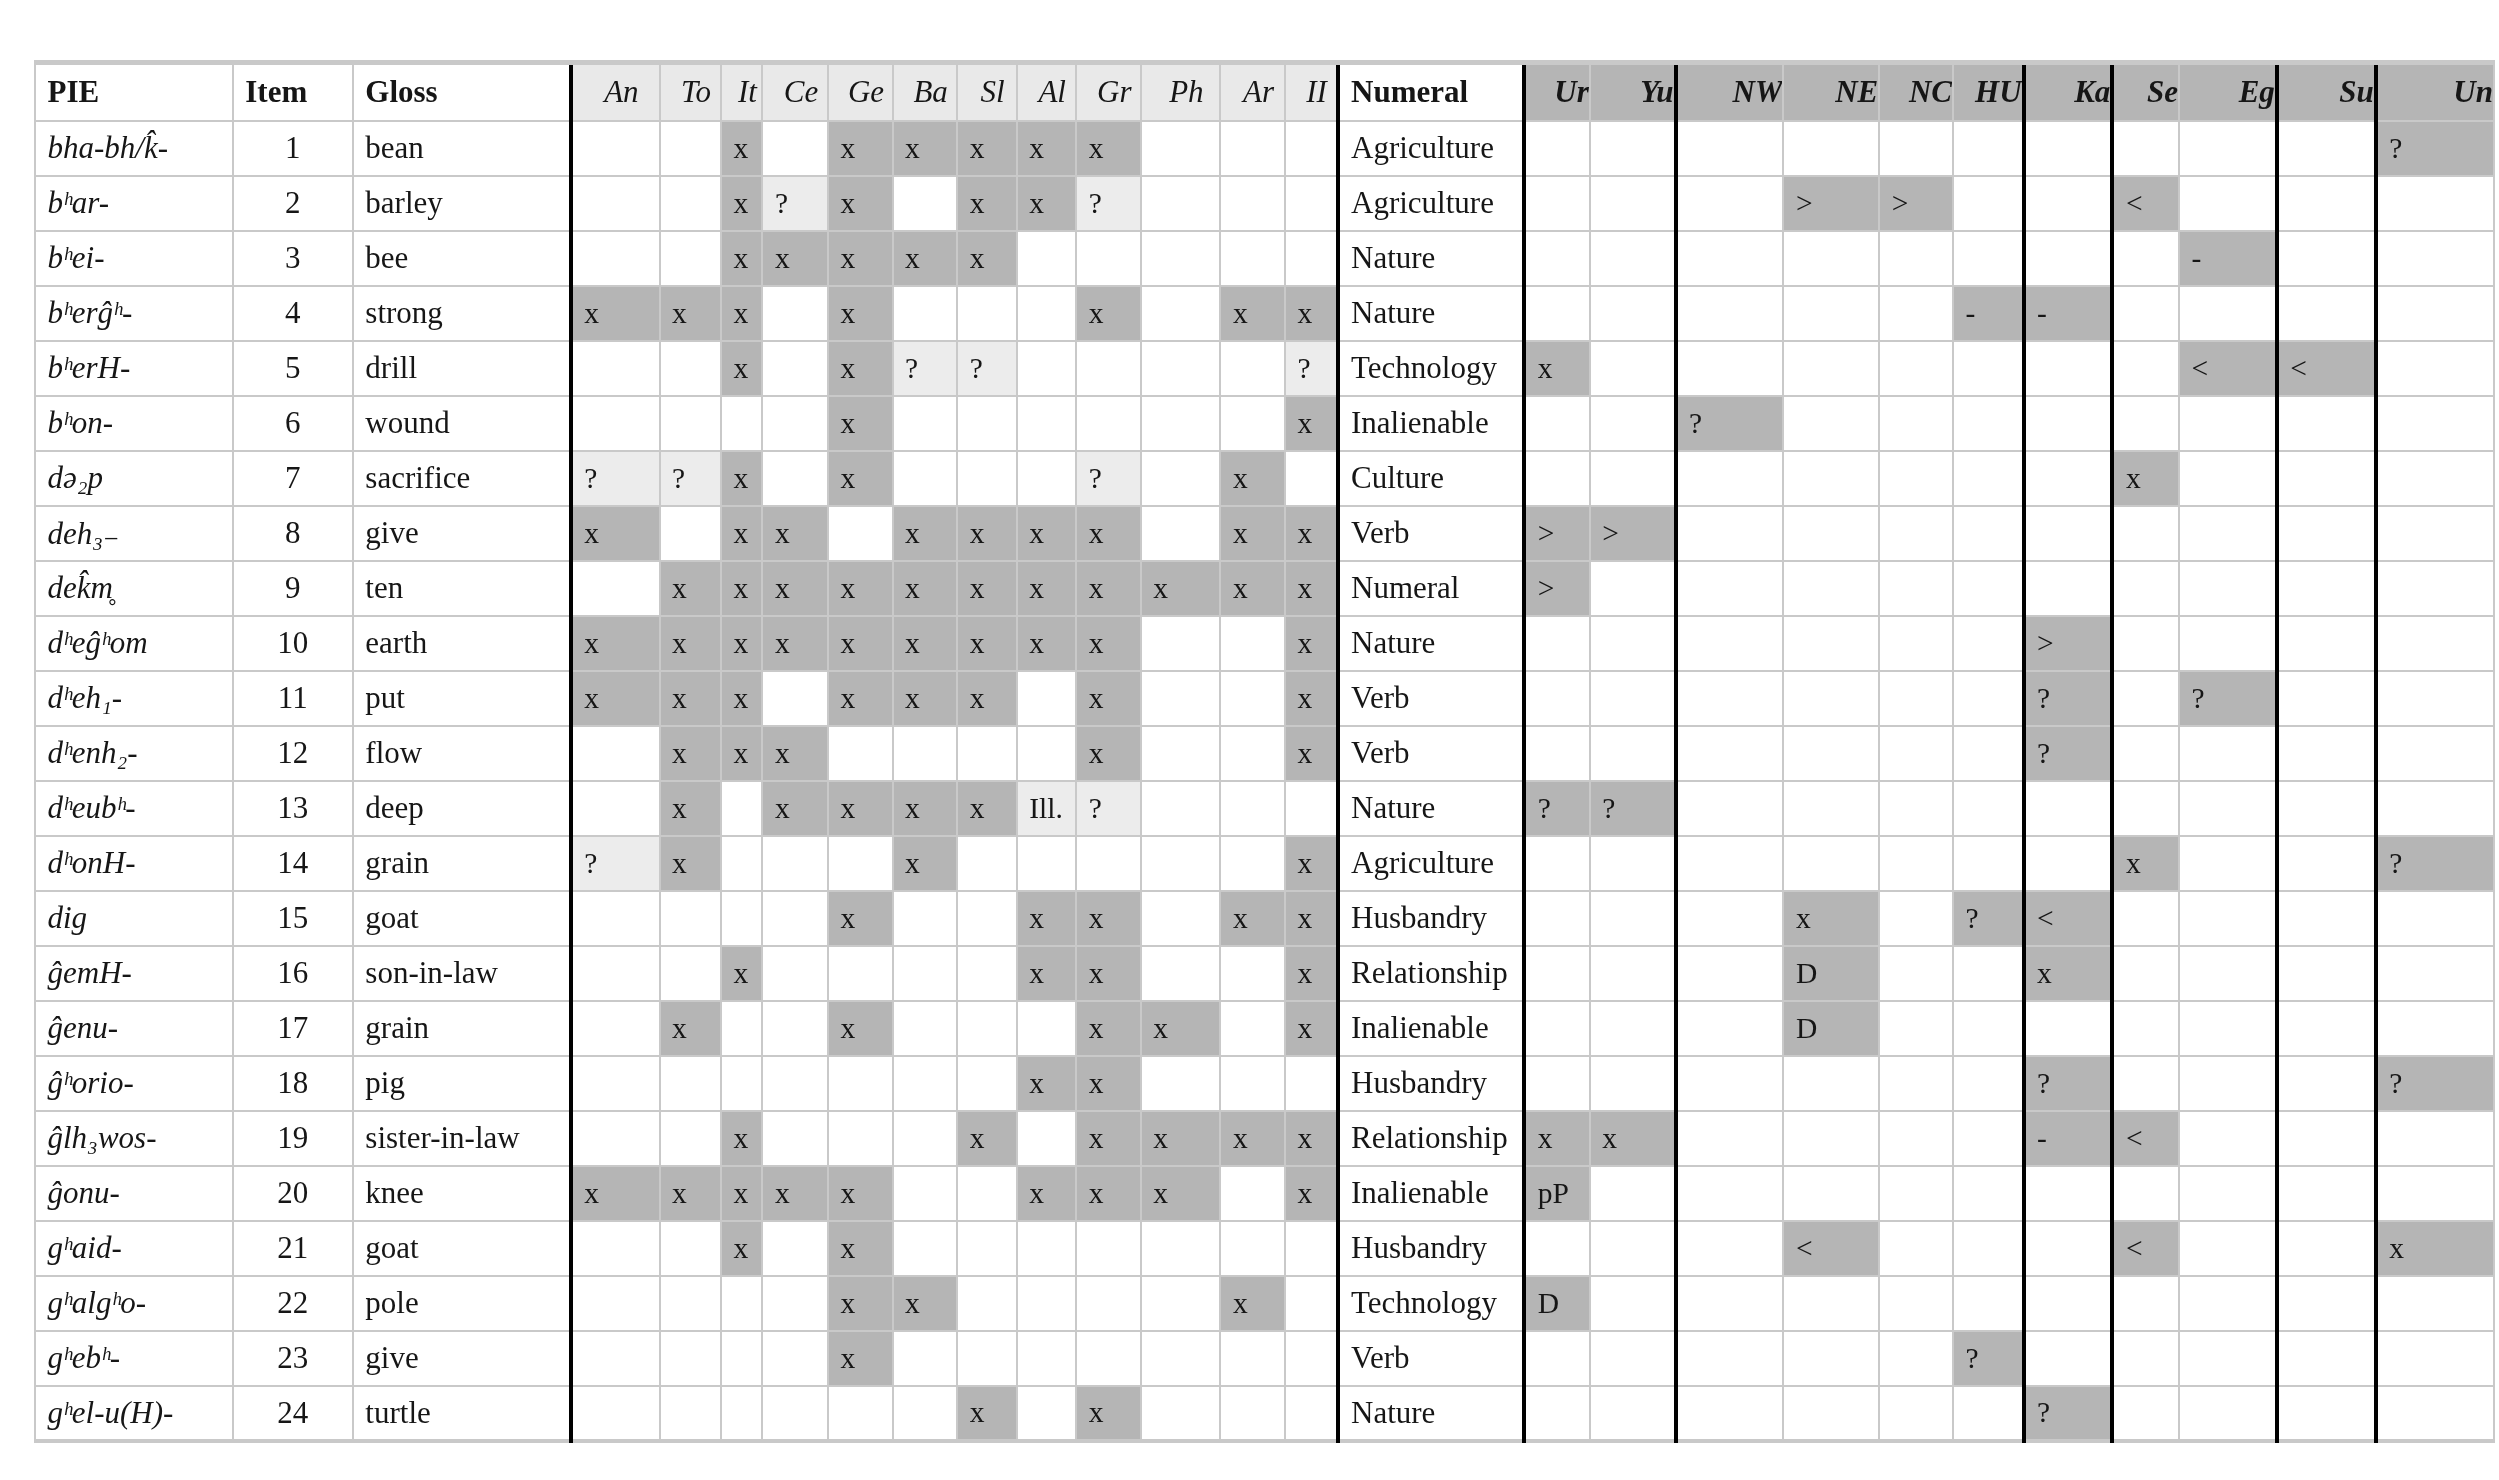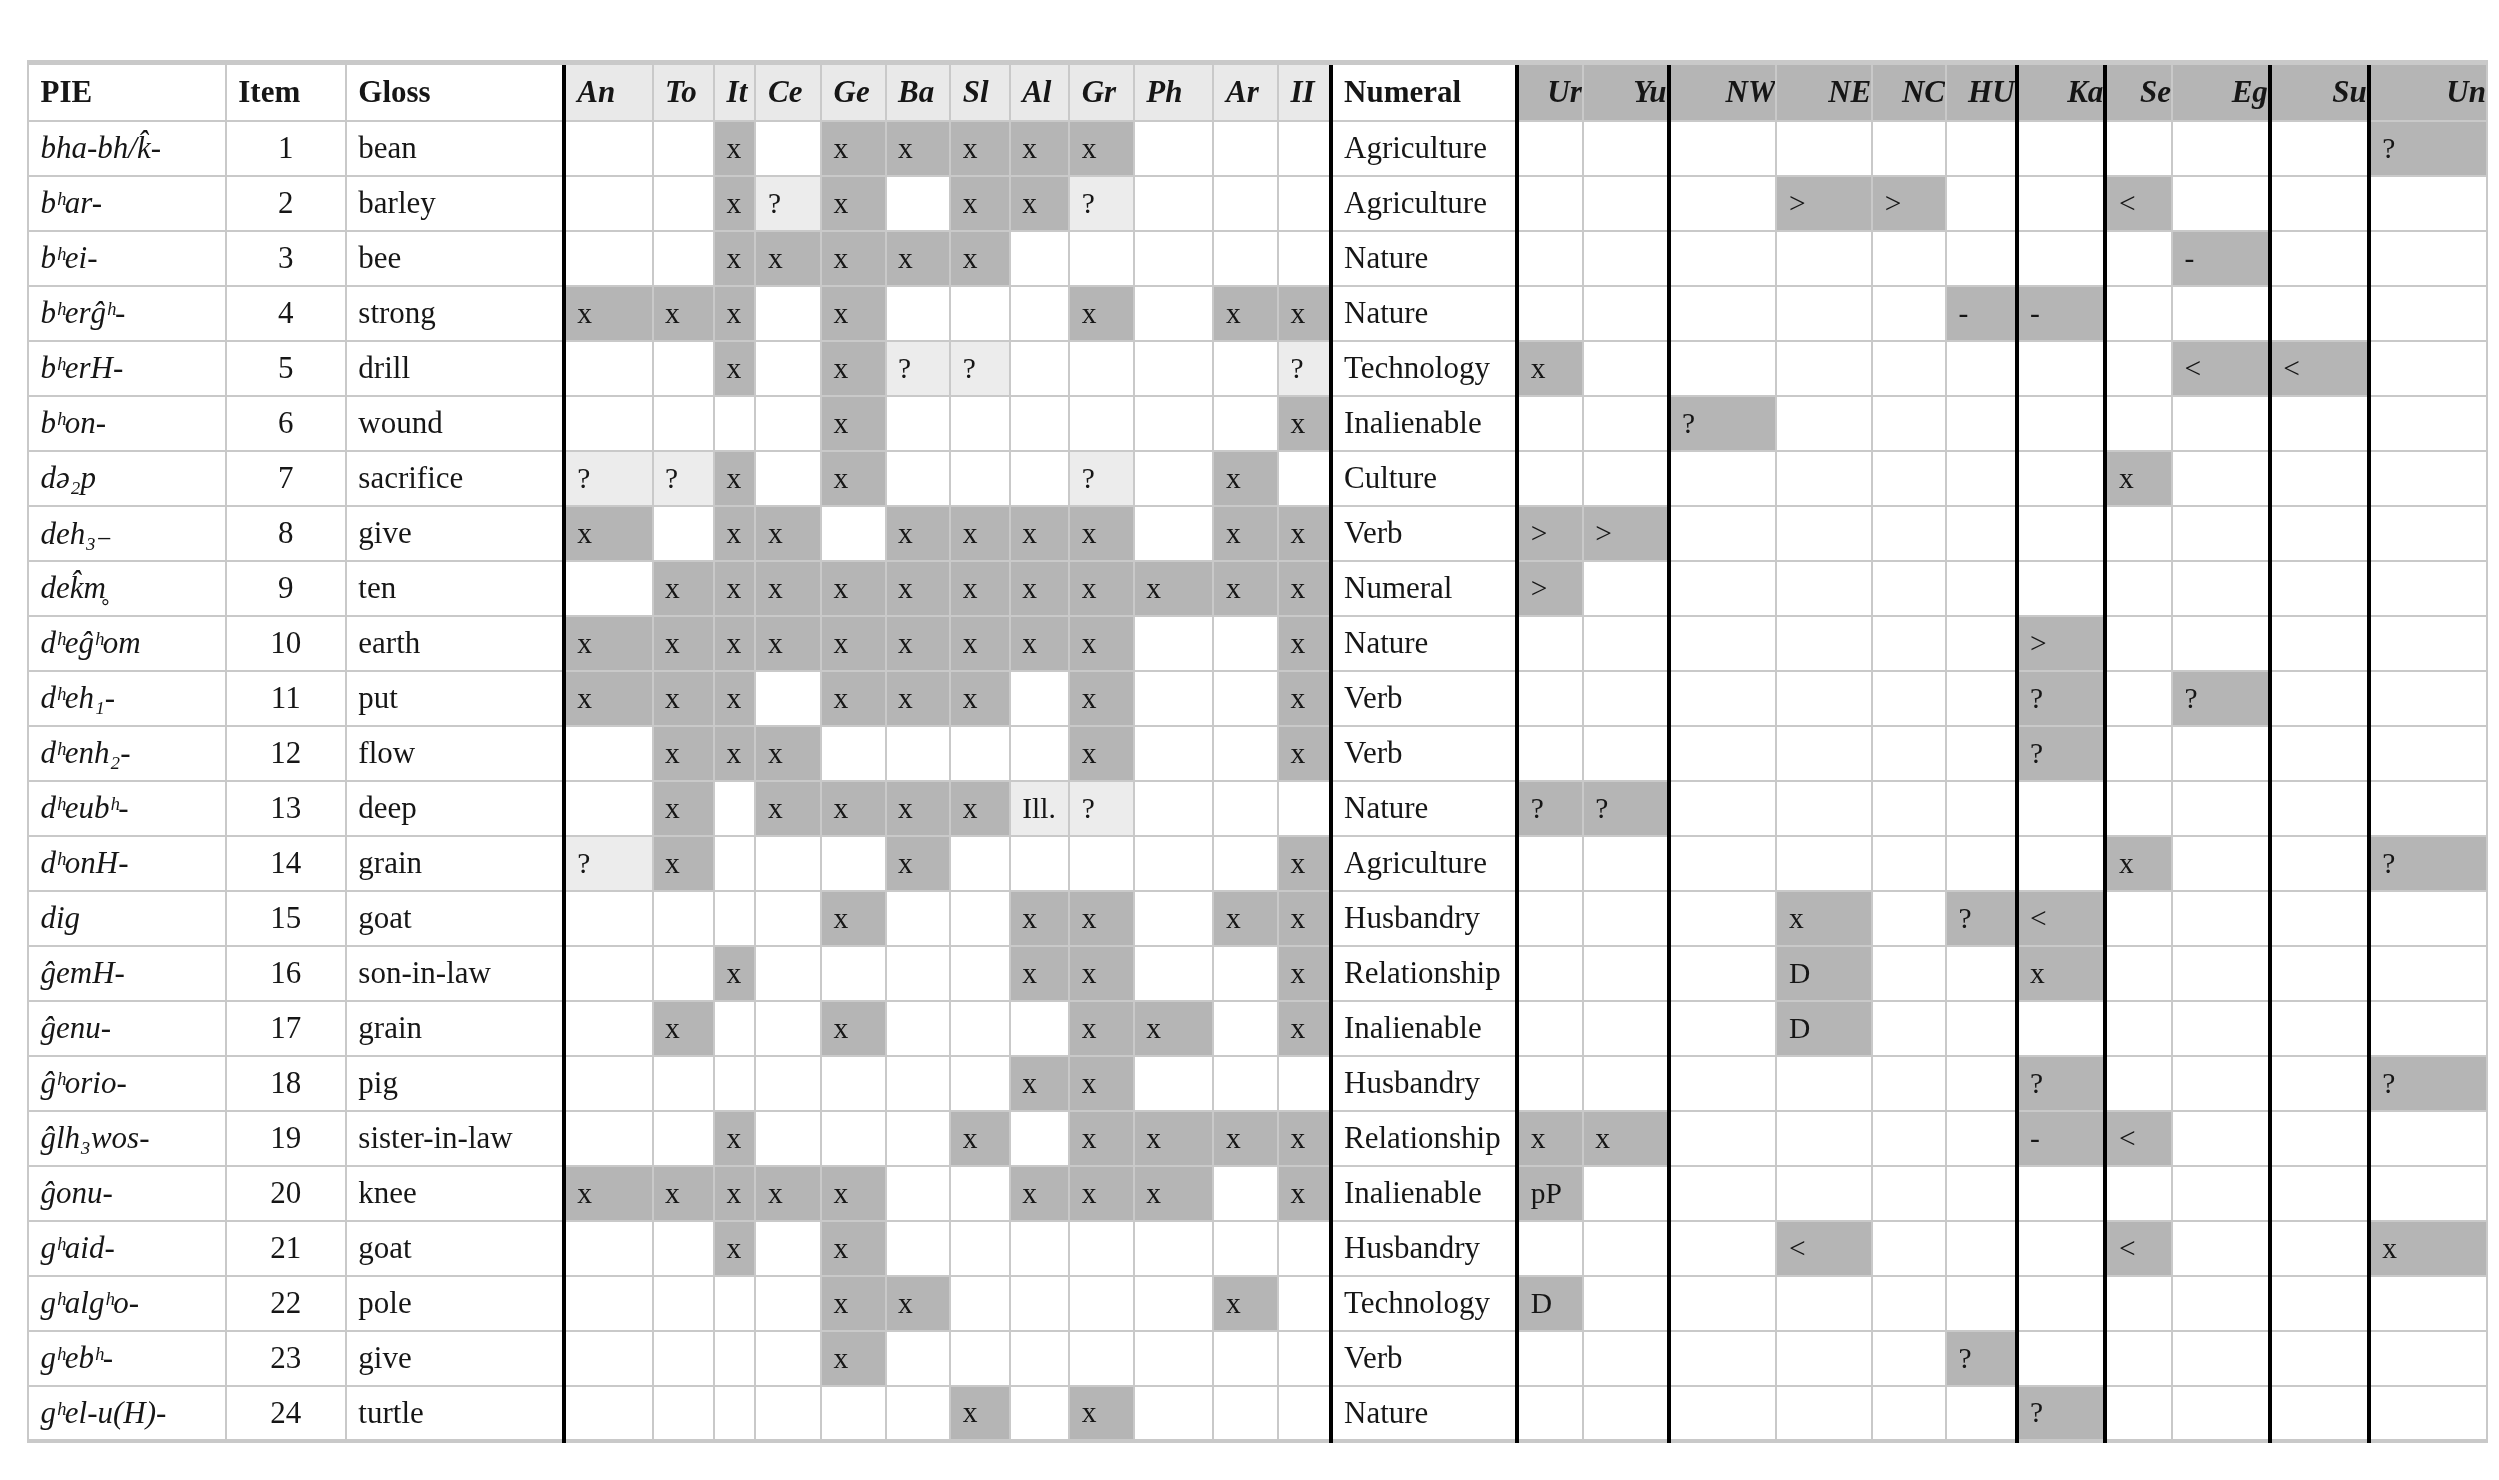"PIE" .table-wrap { left: 27px -> 34px }
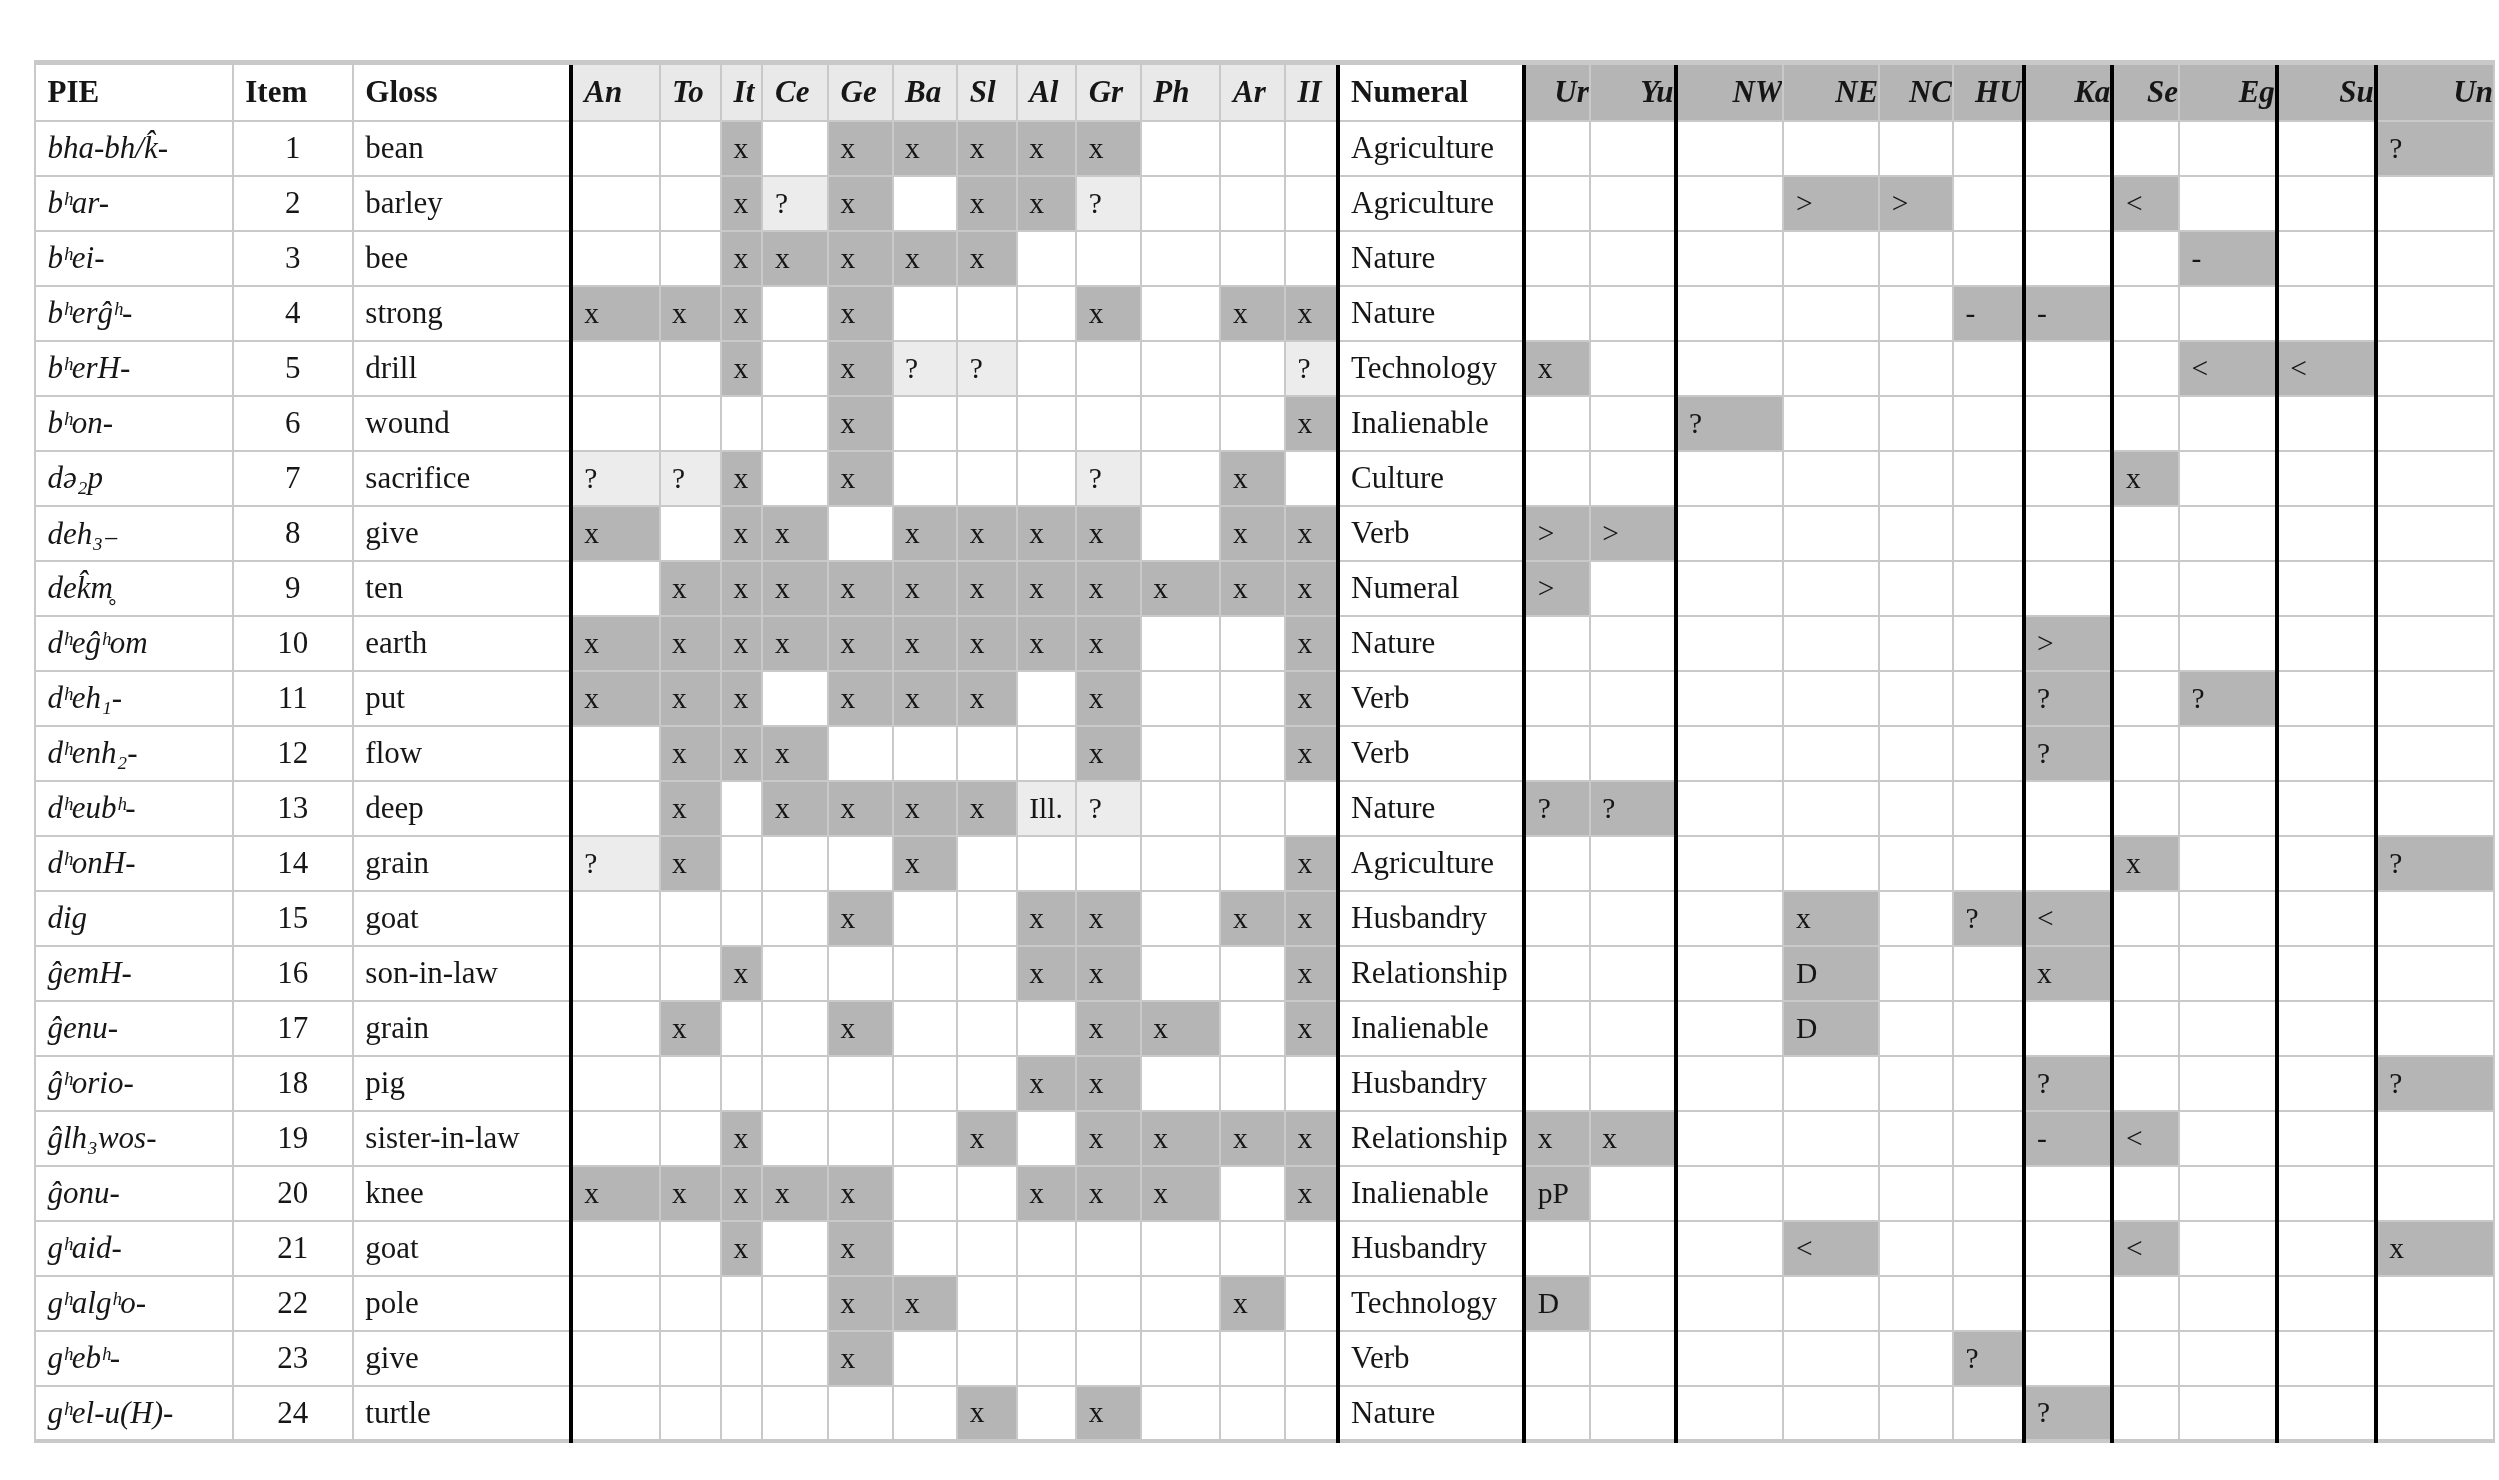"An" th.bh { font-weight: bold -> normal; text-align: none -> center }
